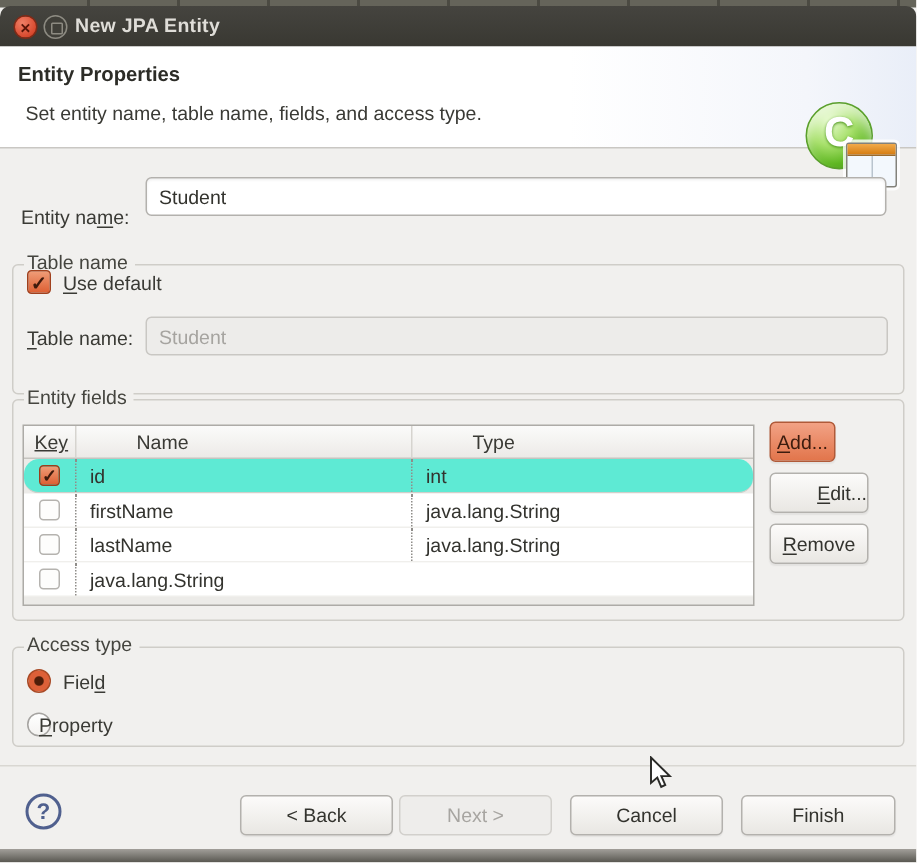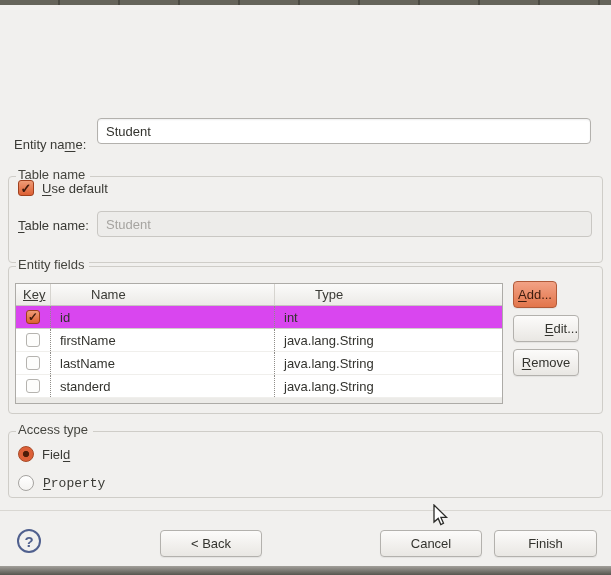"New JPA Entity" div.titlebar { html: none -> <div> <div></div> <div></div> <div>New JPA Entity</div> </div> }
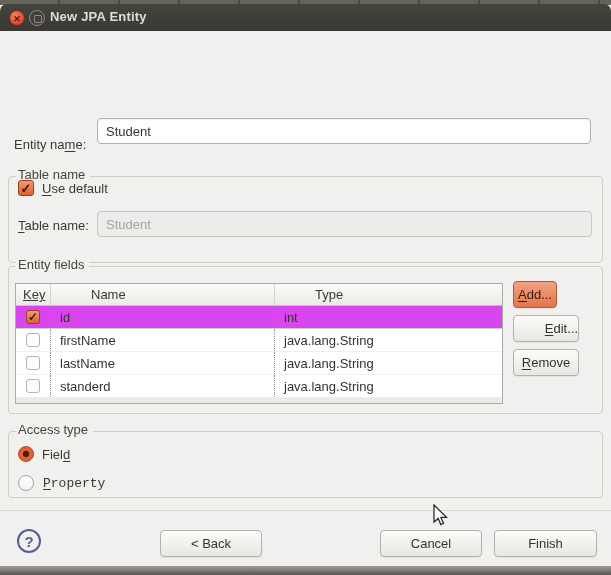"Entity Properties" div.banner { html: none -> <div> <div>Entity Properties</div> <div>Set entity name, table name, fields, and access type.</div> <div> <div></div> <div>C</div> <div> <div></div> <div></div> </div> </div> </div> }
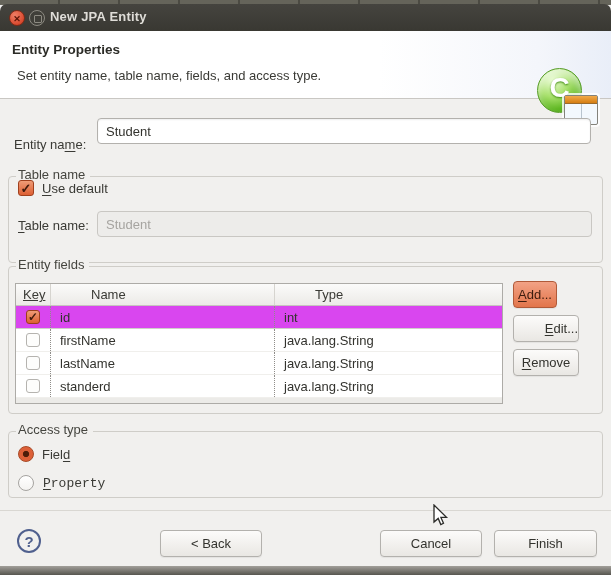"id" .frow.selected { background: #d946ef -> #5eead4; border-radius: none -> 10px }
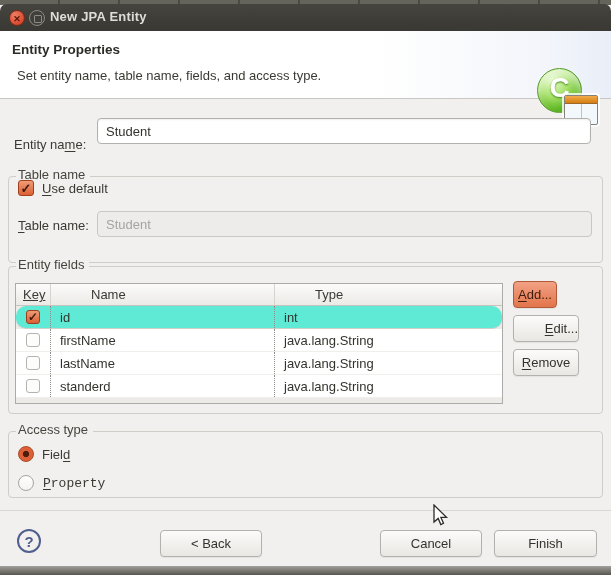"standerd" div.c { html: <div>standerd</div> -> none }
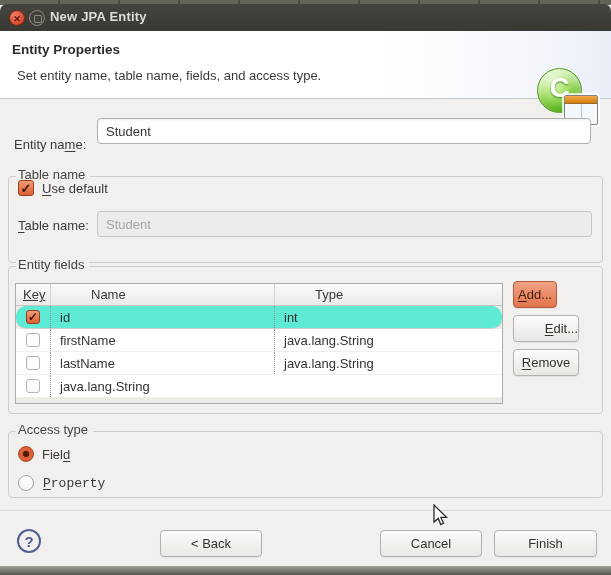"Property" div.label { font-family: Liberation Mono, monospace -> none; left: 43px -> 26px }
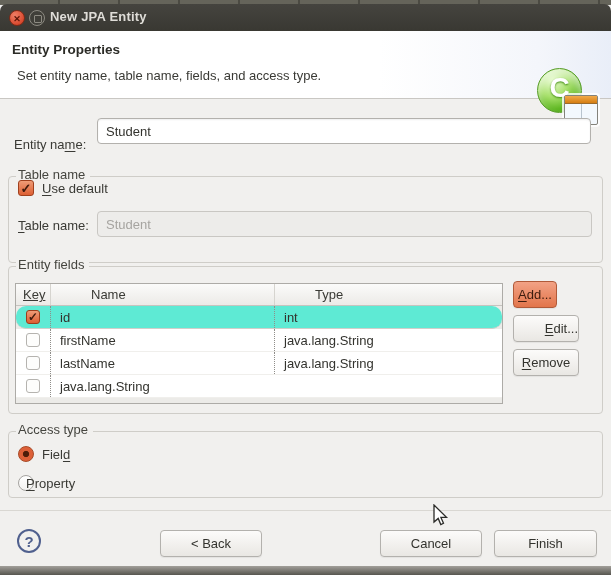"Next >" div.btn { html: none -> <div>Next &gt;</div> }
